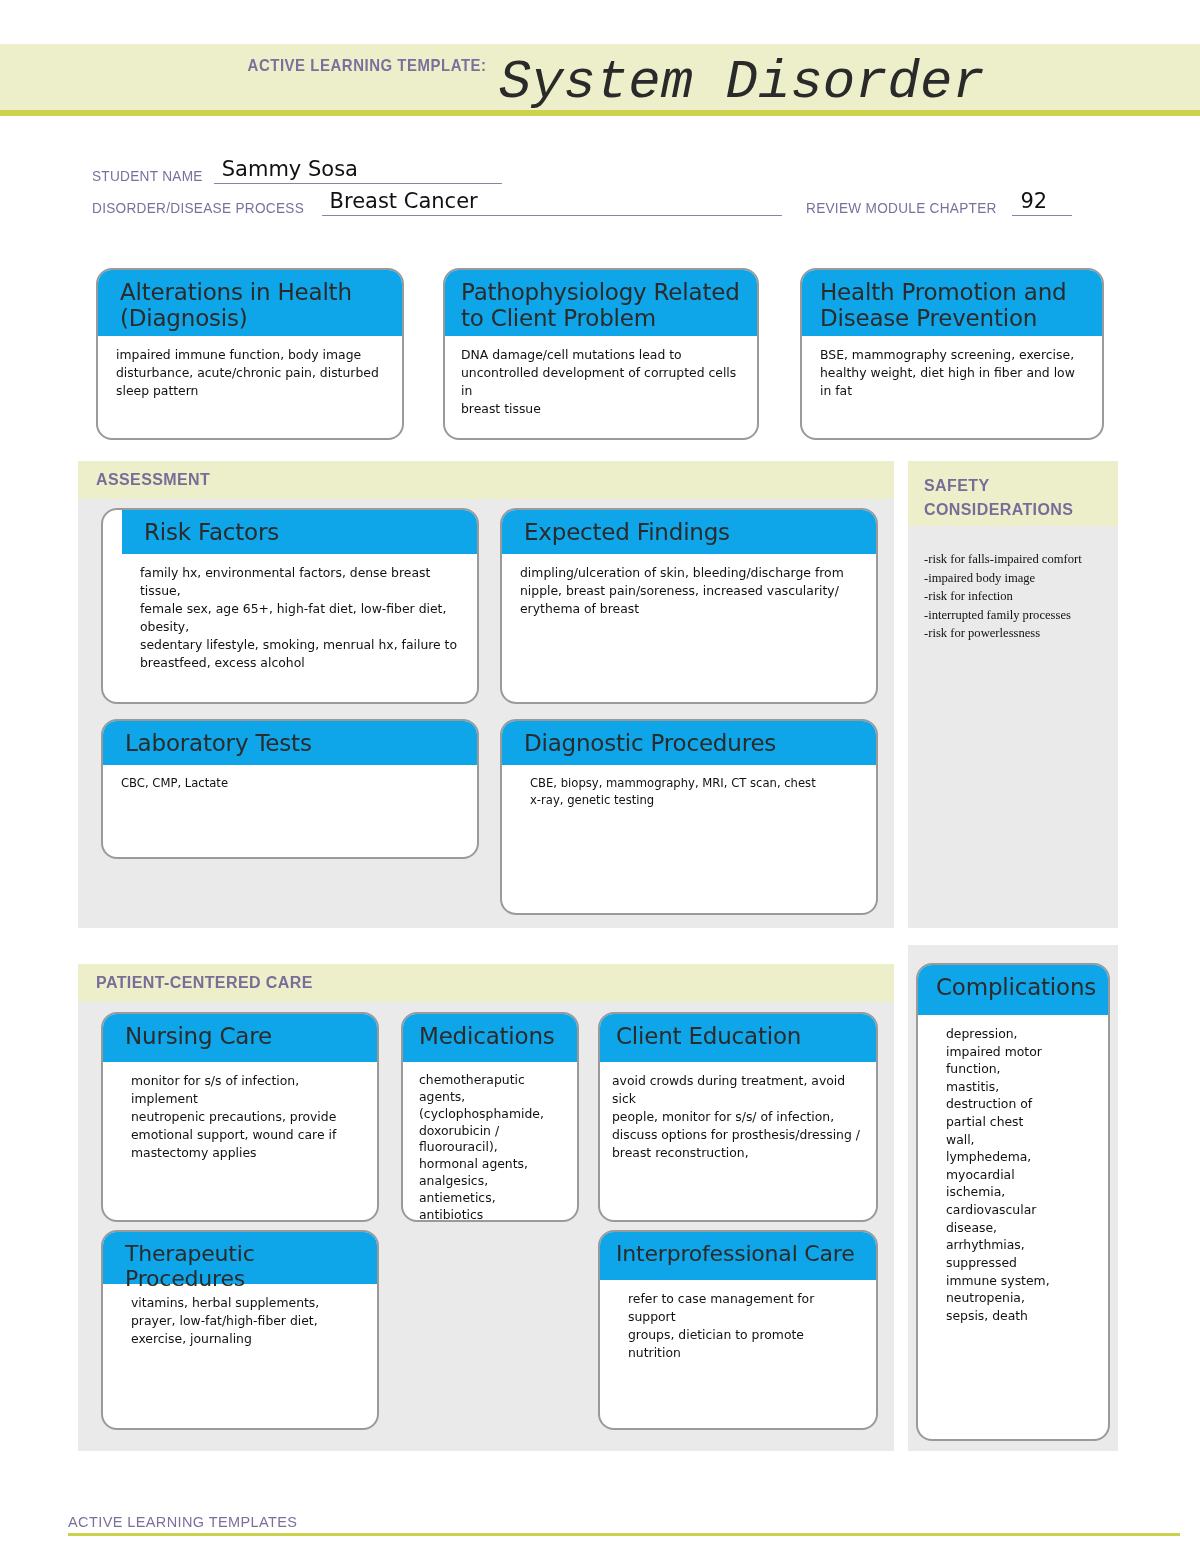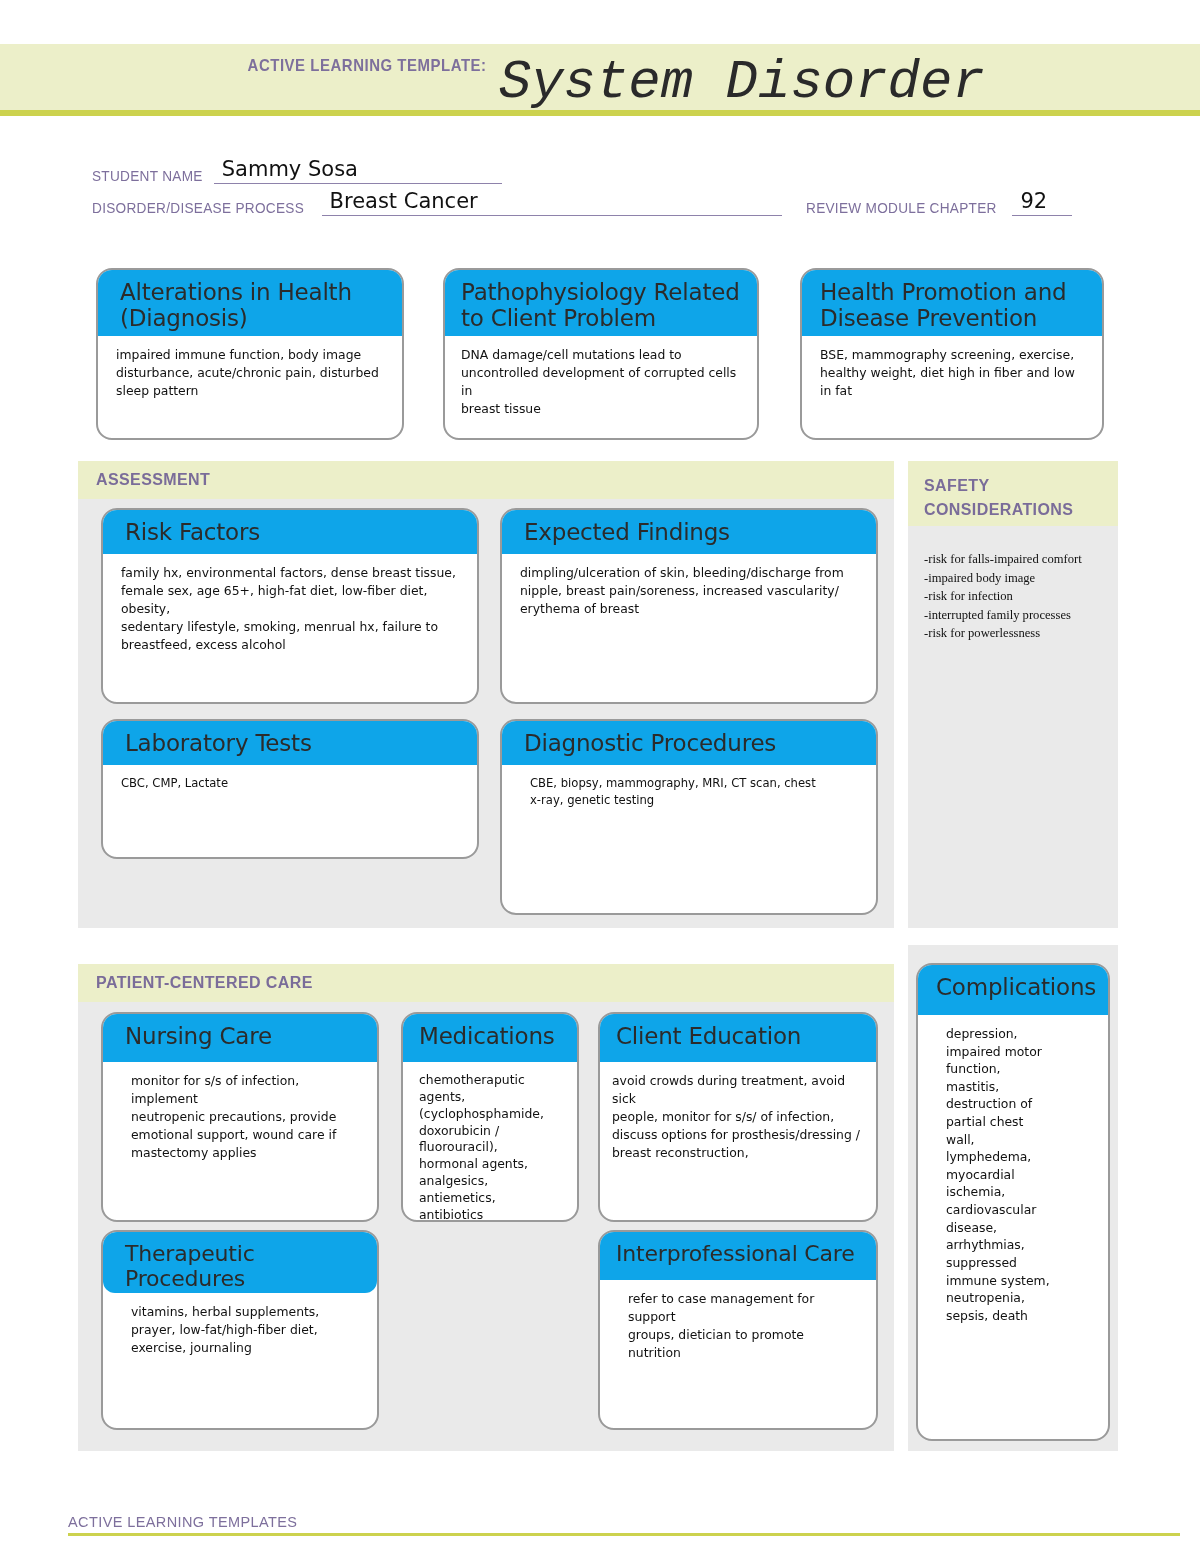"Risk Factors" div.card { padding-left: none -> 19px }
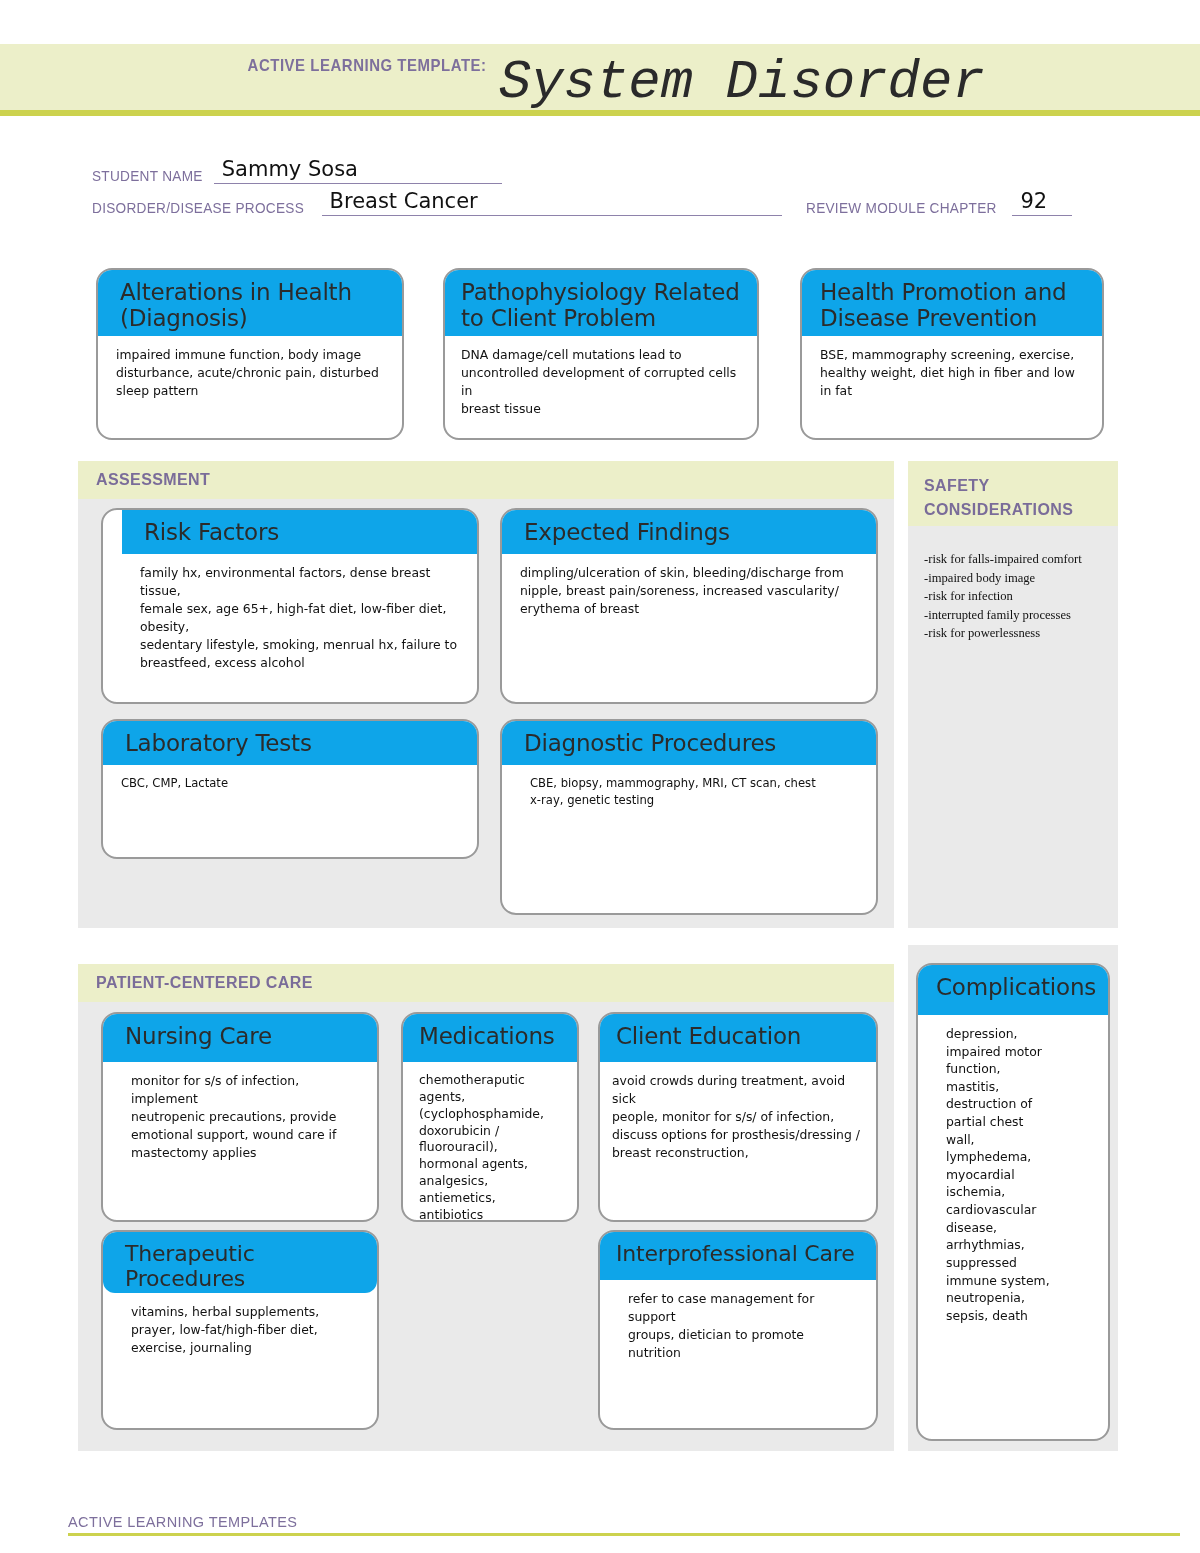"Therapeutic Procedures" div.card-head { border-radius: 12px -> none; height: 61px -> 52px }
